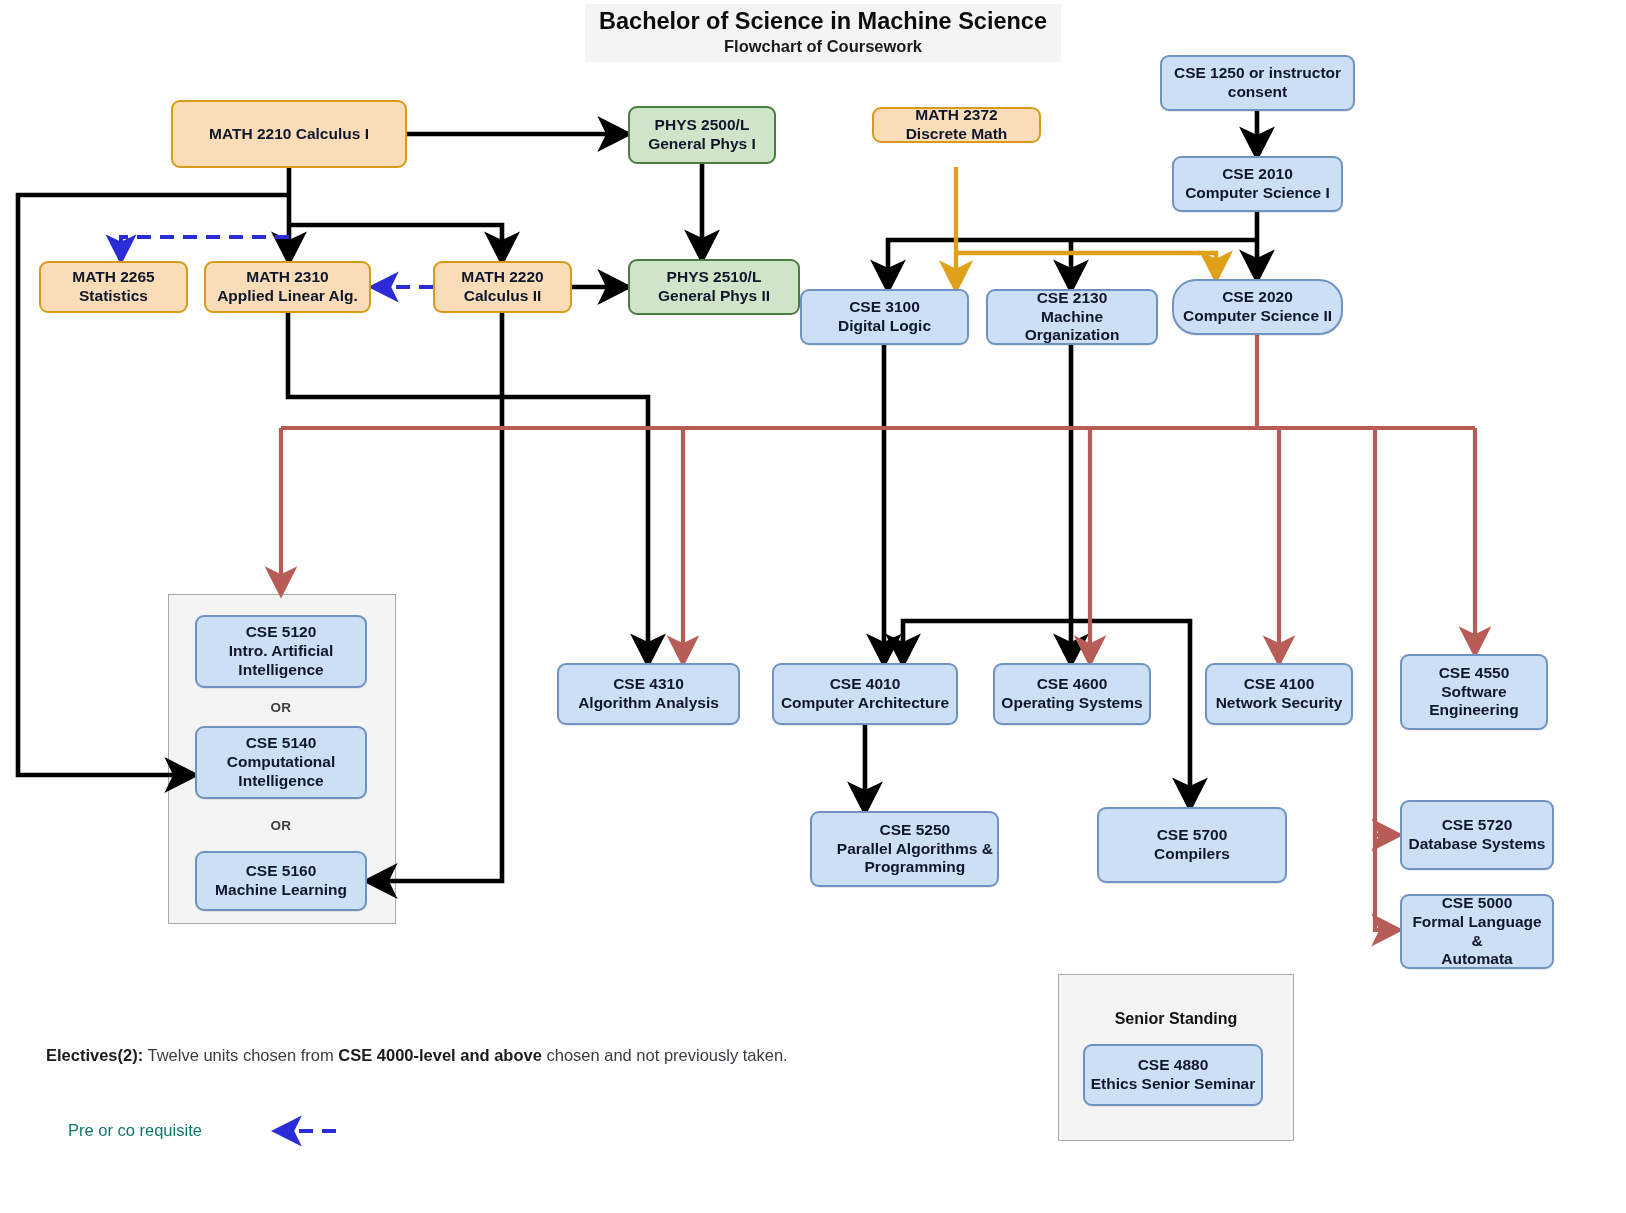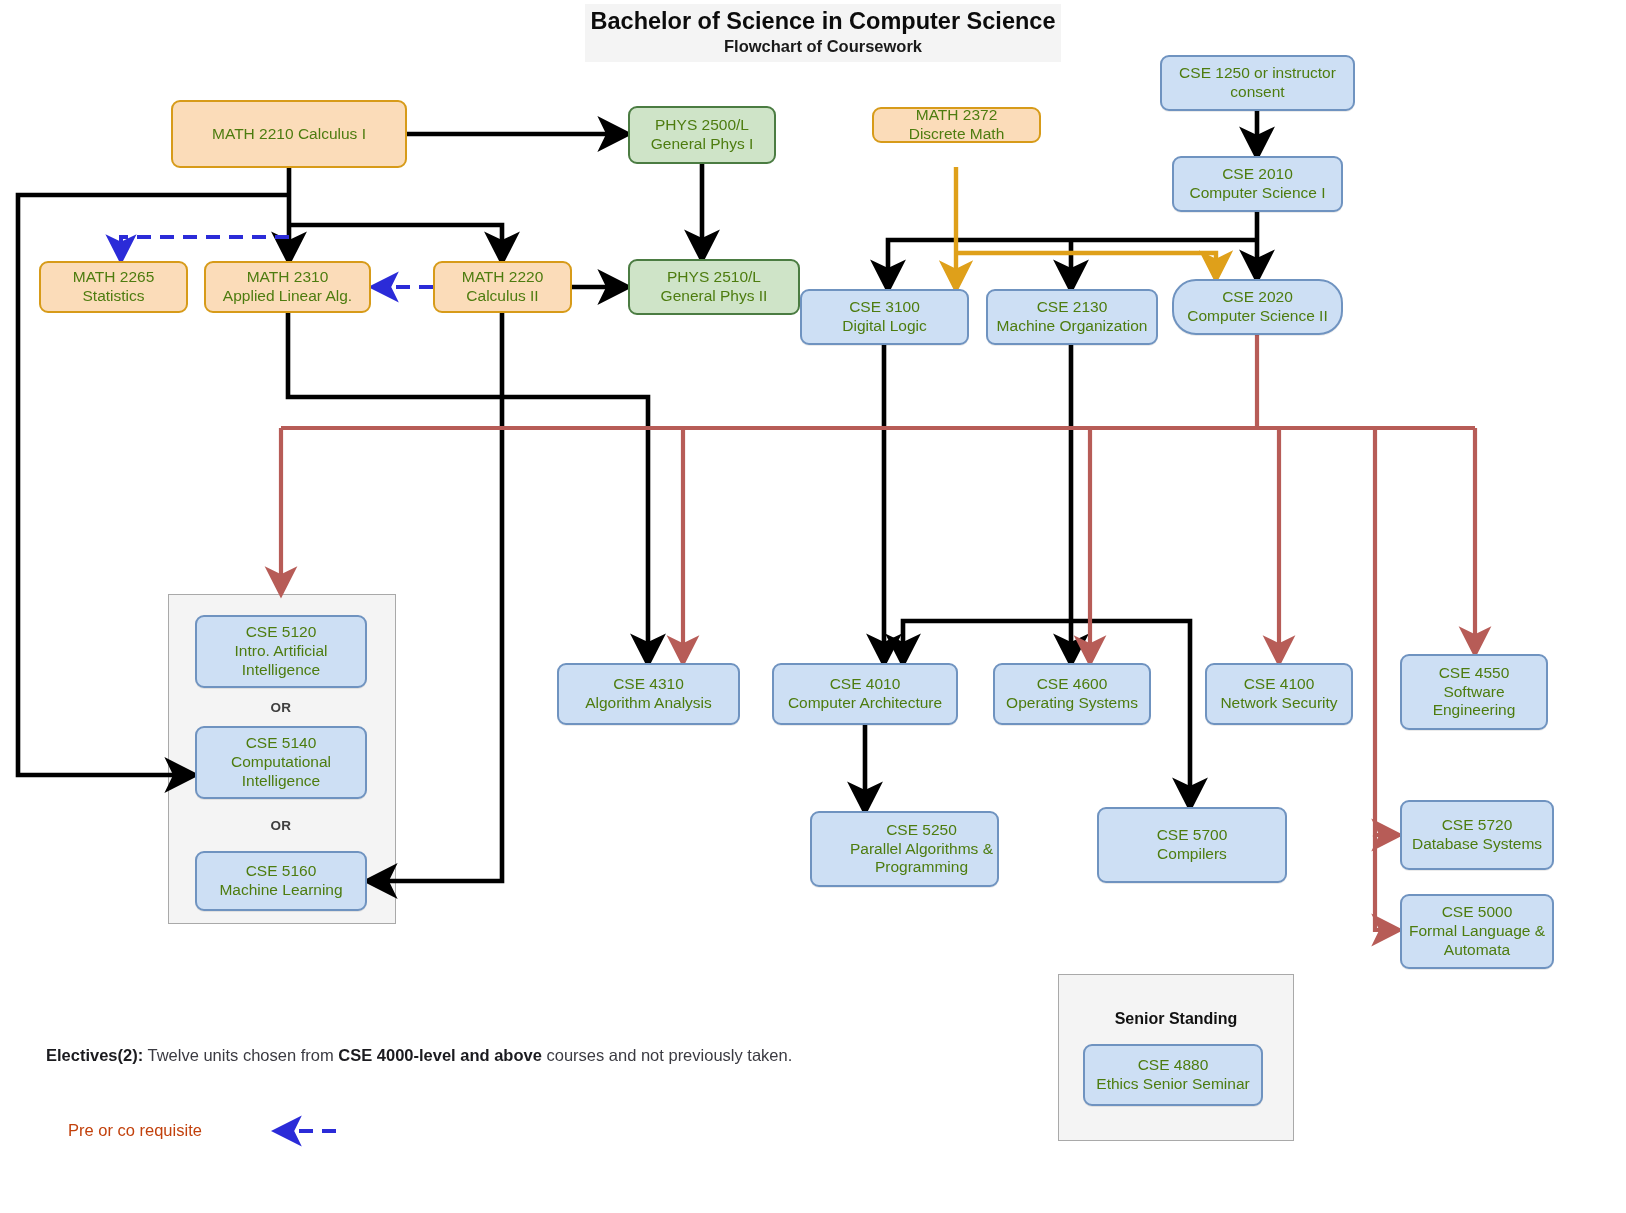"Bachelor of Science in Computer" div { text: Computer -> Machine }
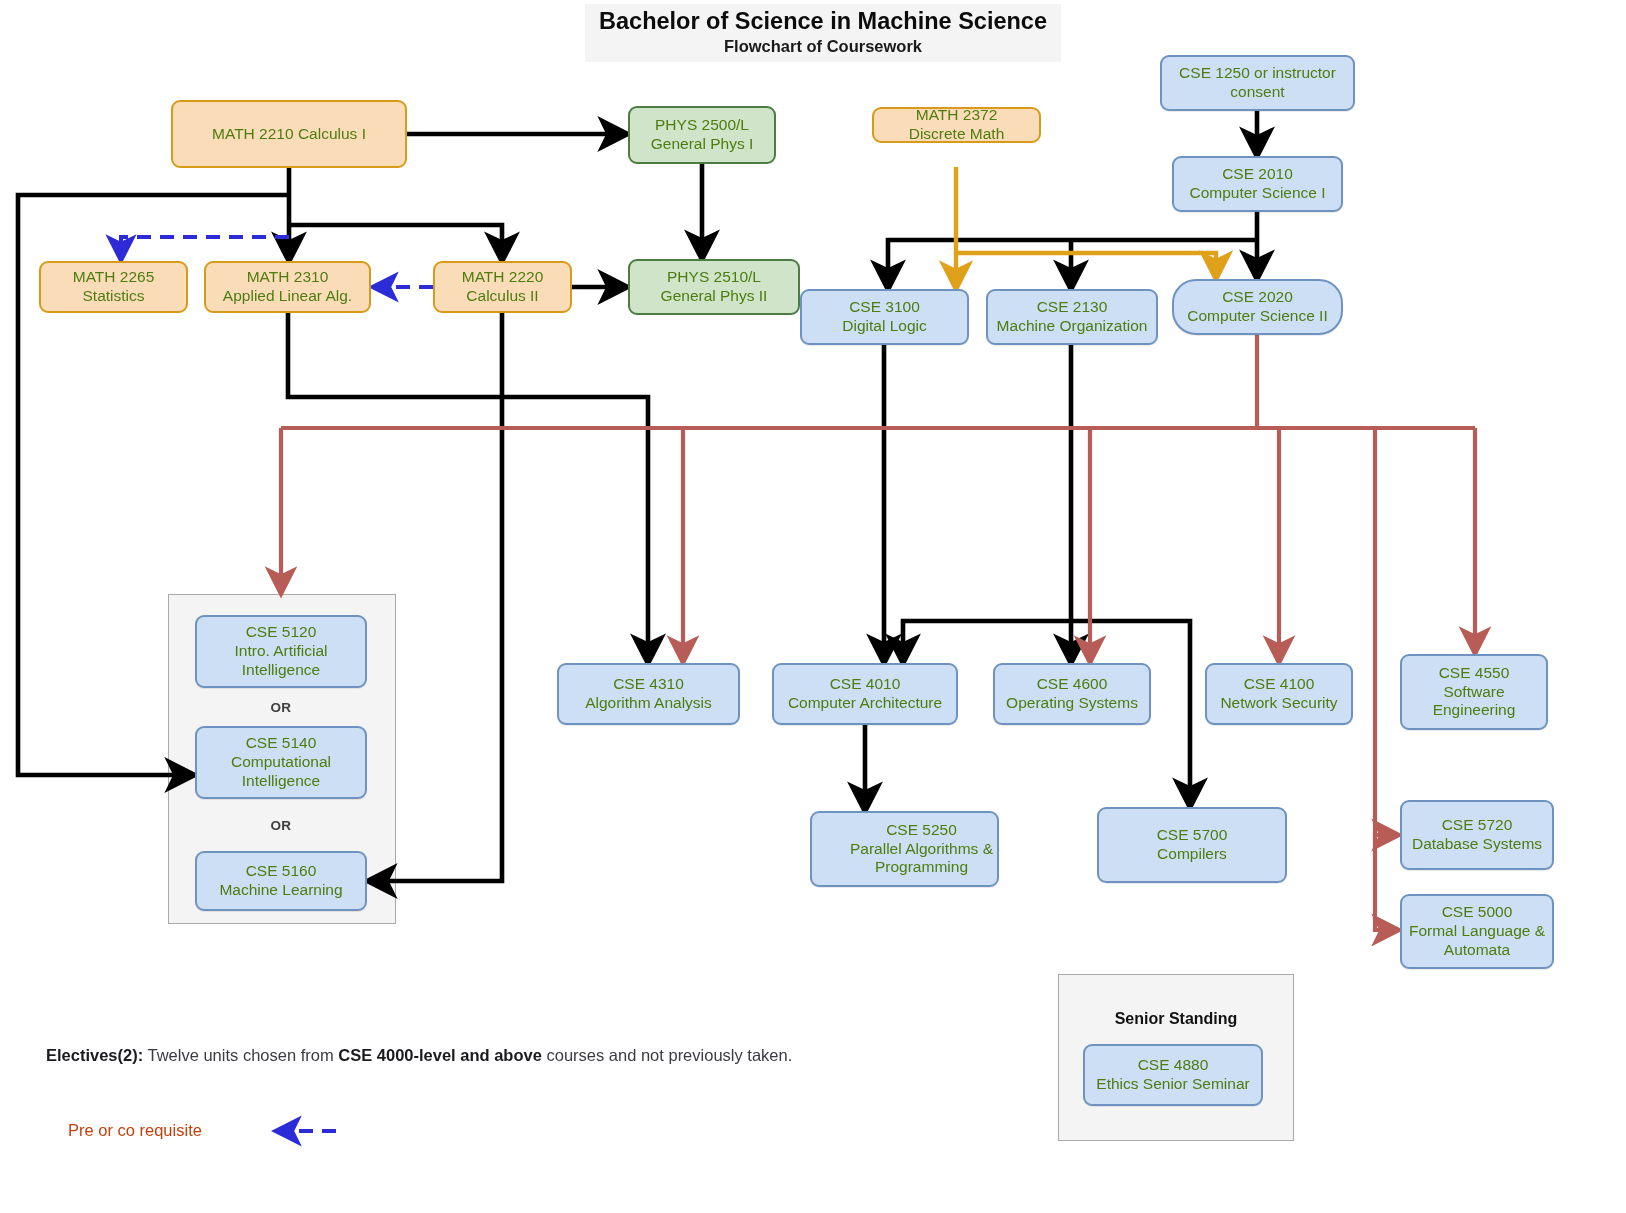"CSE 1250 or instructor" .node { color: #4d7c0f -> #0f172a; font-weight: normal -> bold }
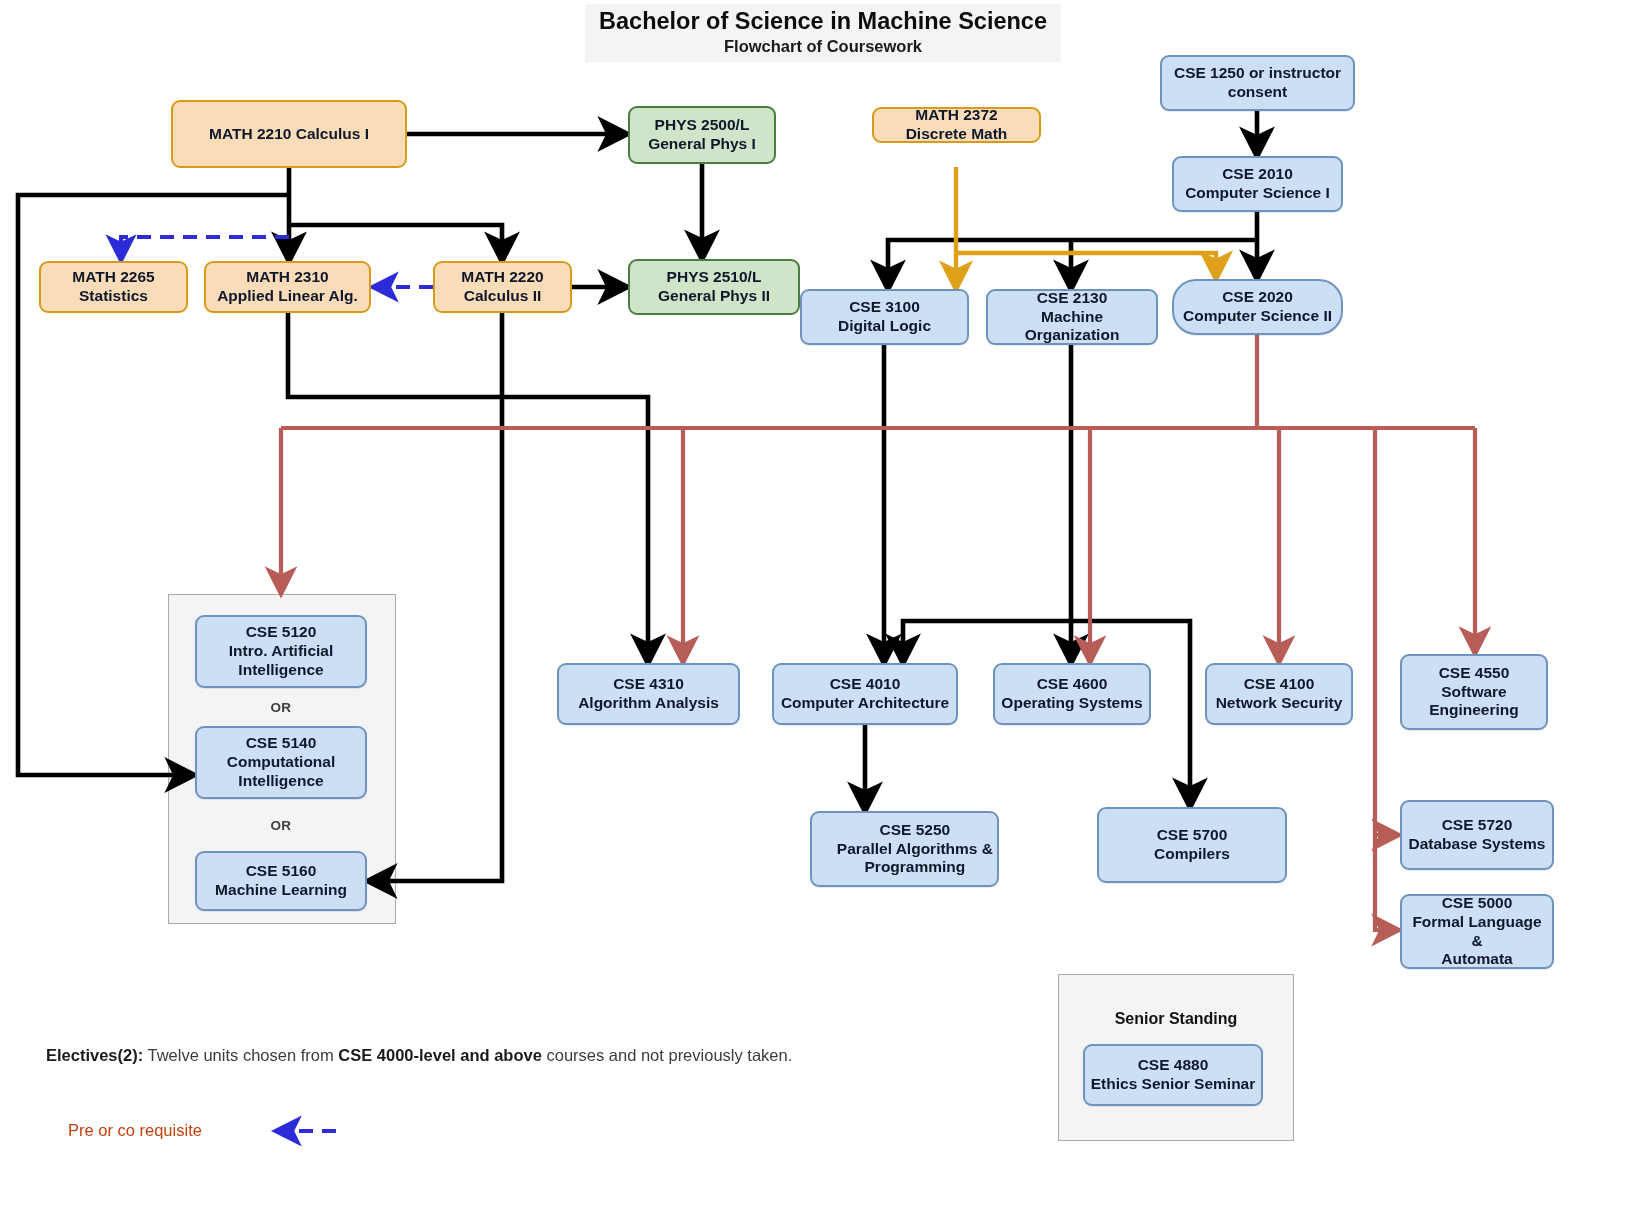"courses and not previously taken." span { text: courses -> chosen }
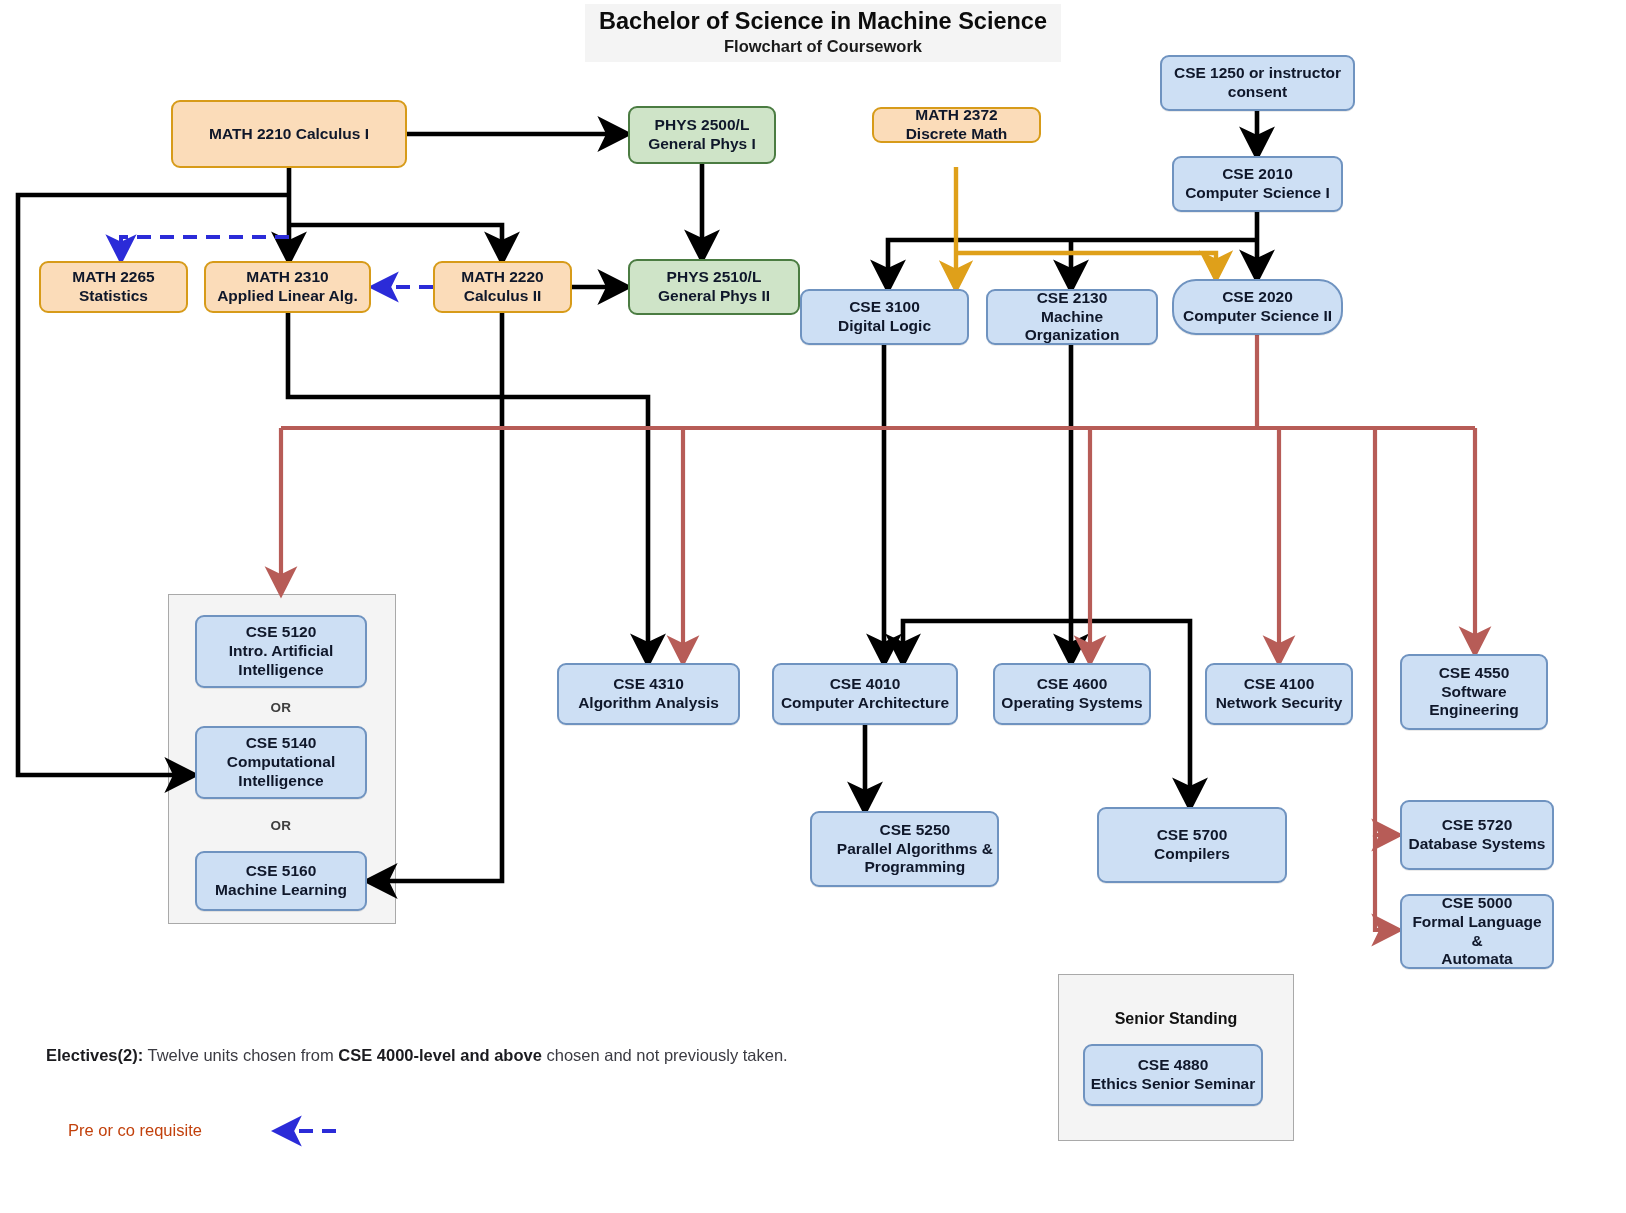"Pre or co requisite" #legend-label { color: #c2410c -> #0f766e }
